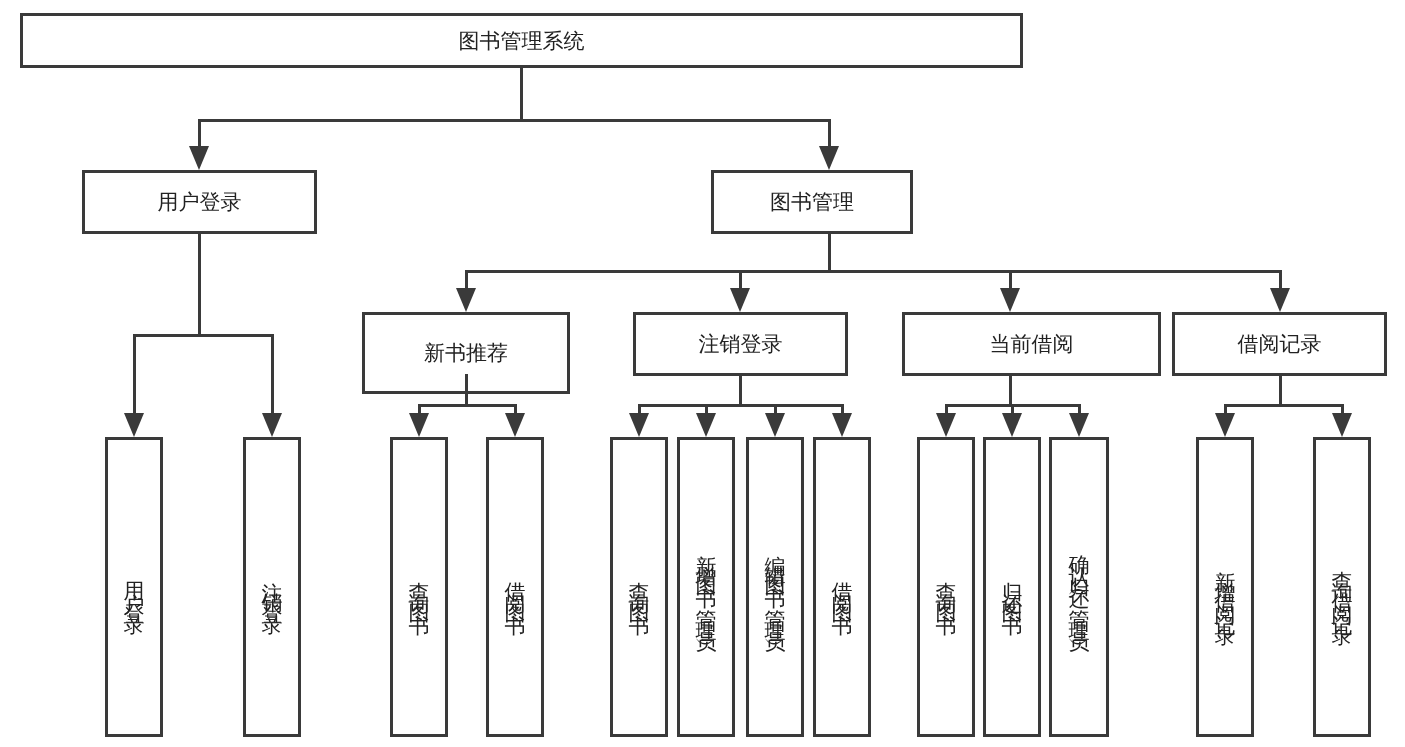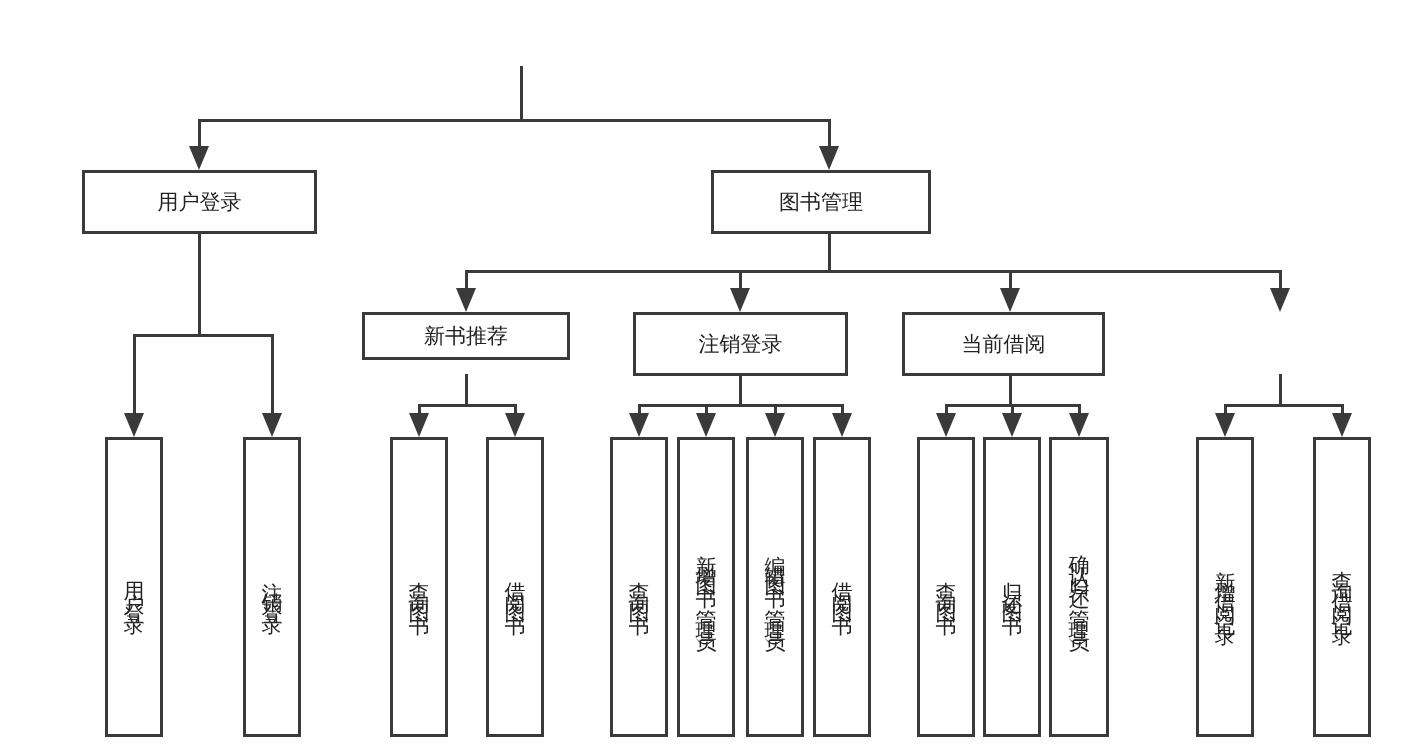"图书管理系统" div.box { html: none -> <div>图书管理系统</div> }
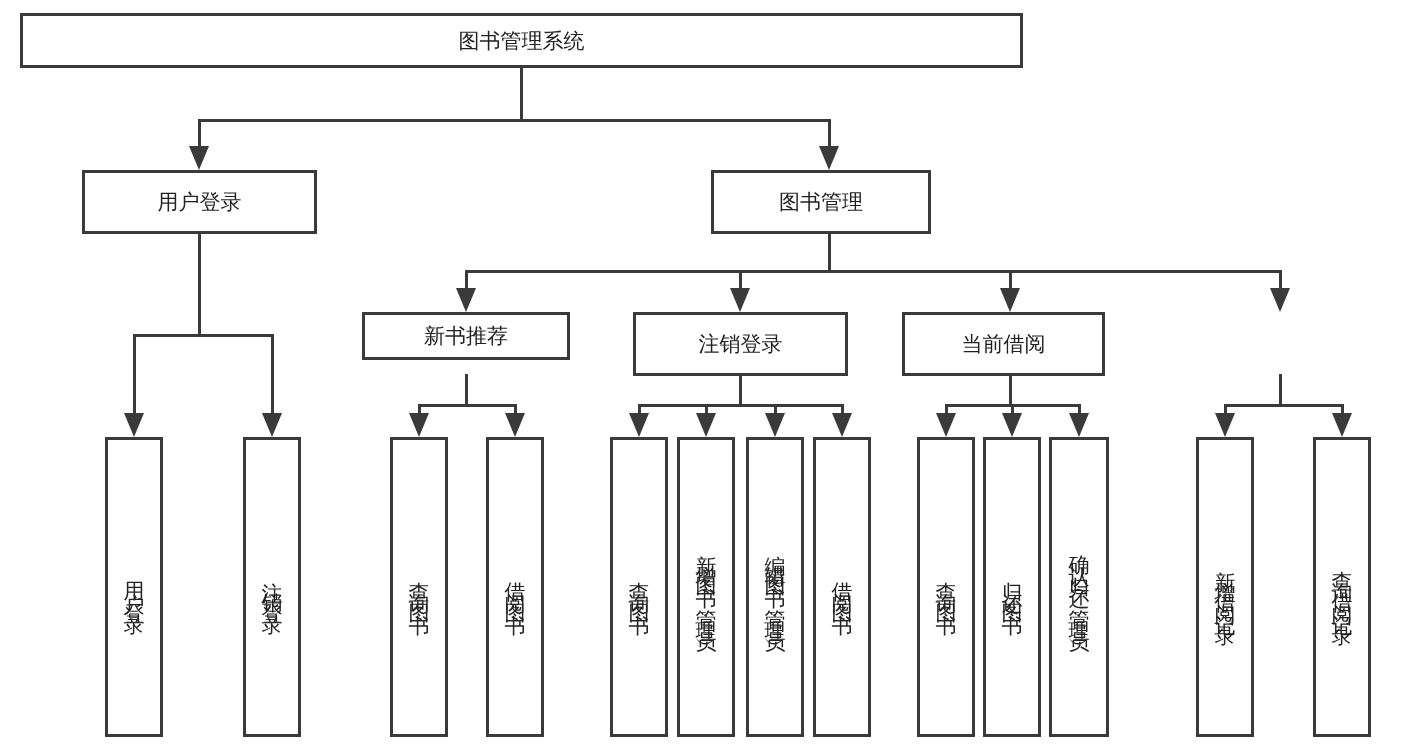"图书管理" div.box { width: 220px -> 202px }
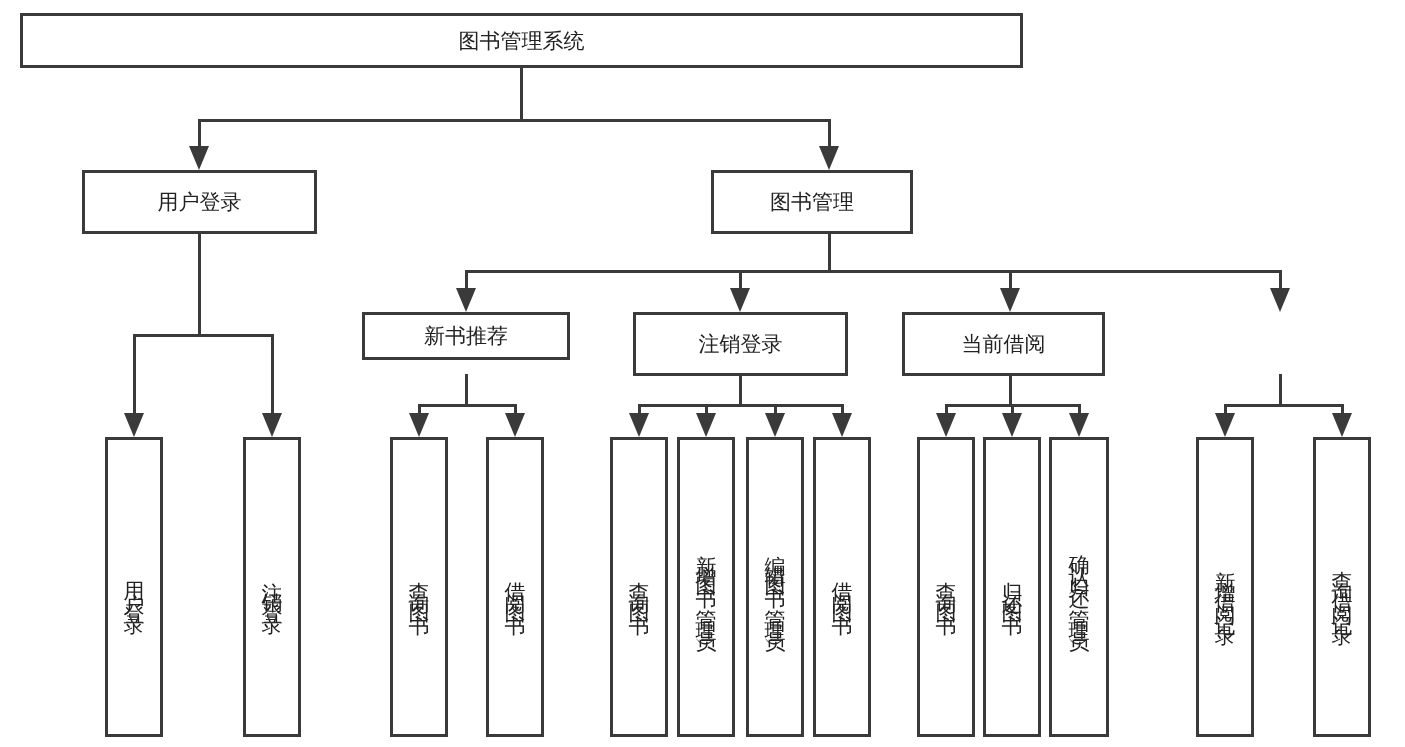"新书推荐" div.box { height: 48px -> 82px }
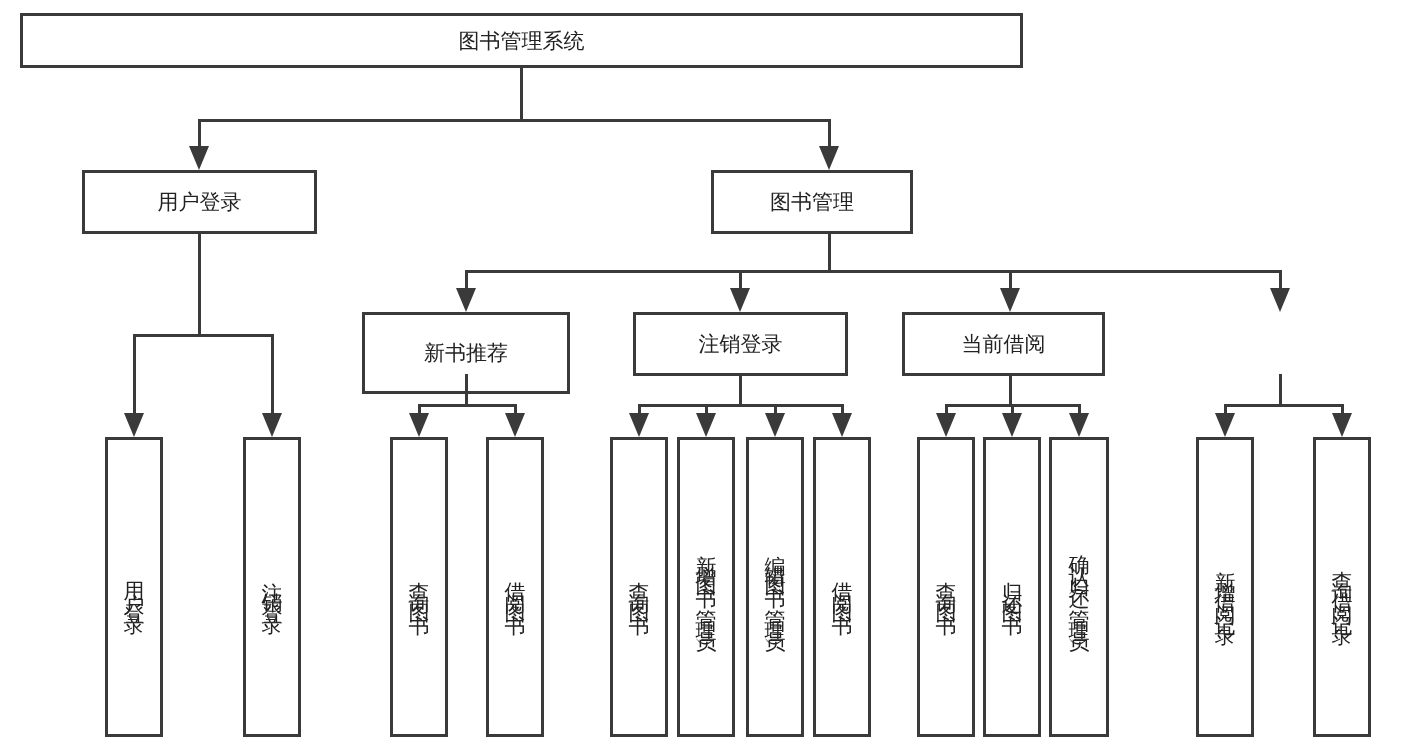"当前借阅" div.box { width: 203px -> 259px }
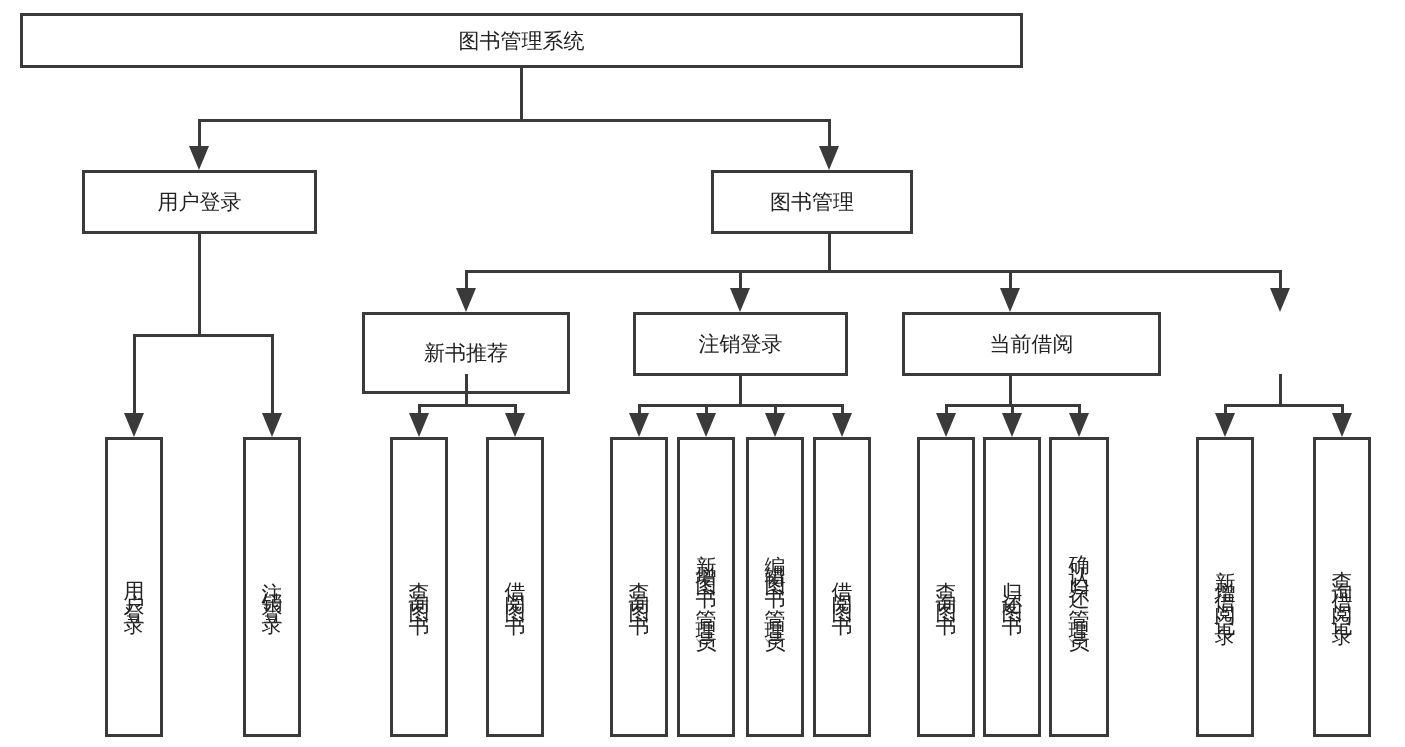"借阅记录" div.box { html: none -> <div>借阅记录</div> }
